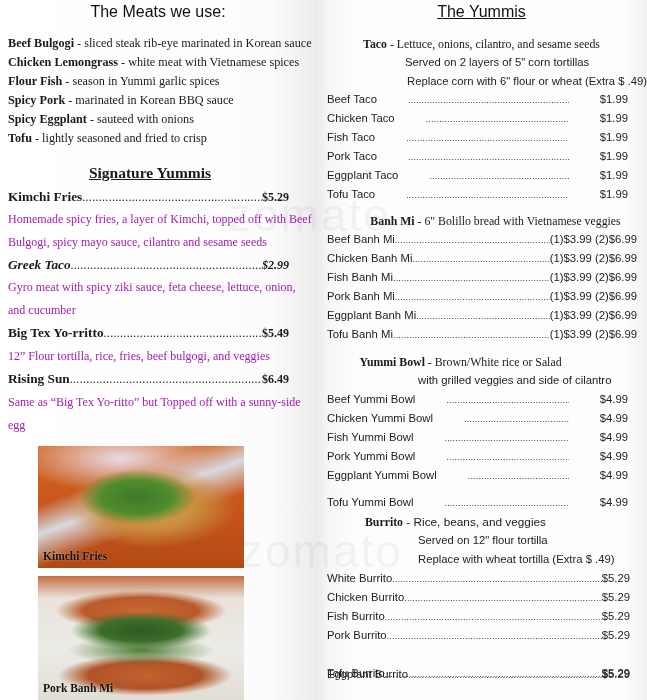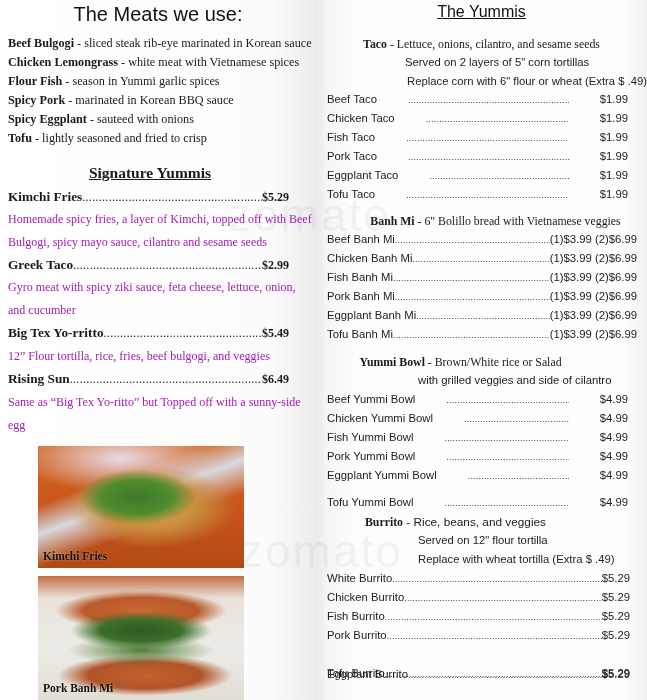"The Meats we use:" .title-l { font-size: 20px -> 16px }
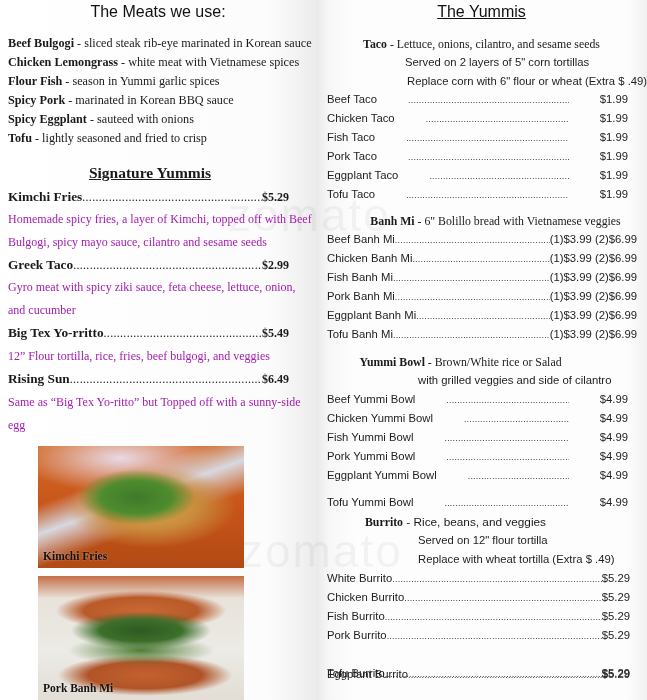"Greek Taco" div.sig-row { font-style: none -> italic }
